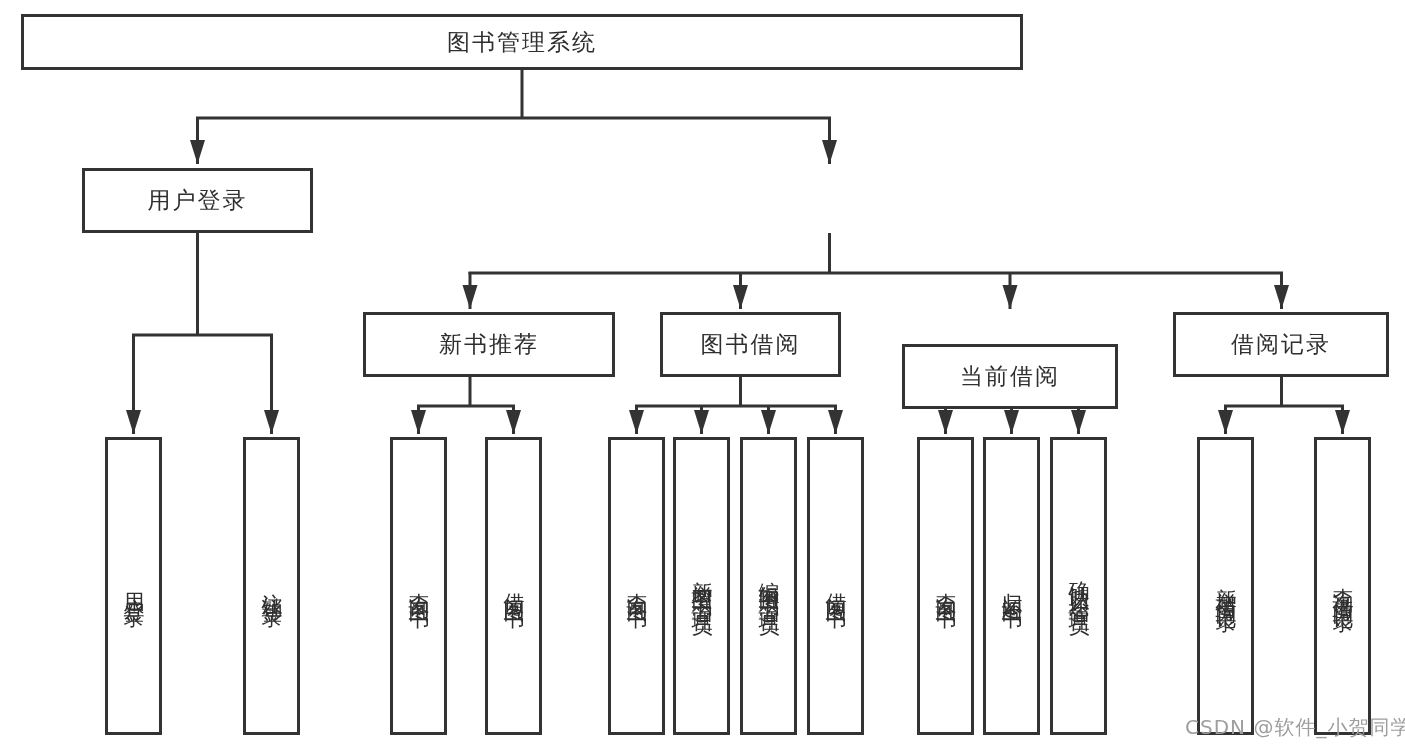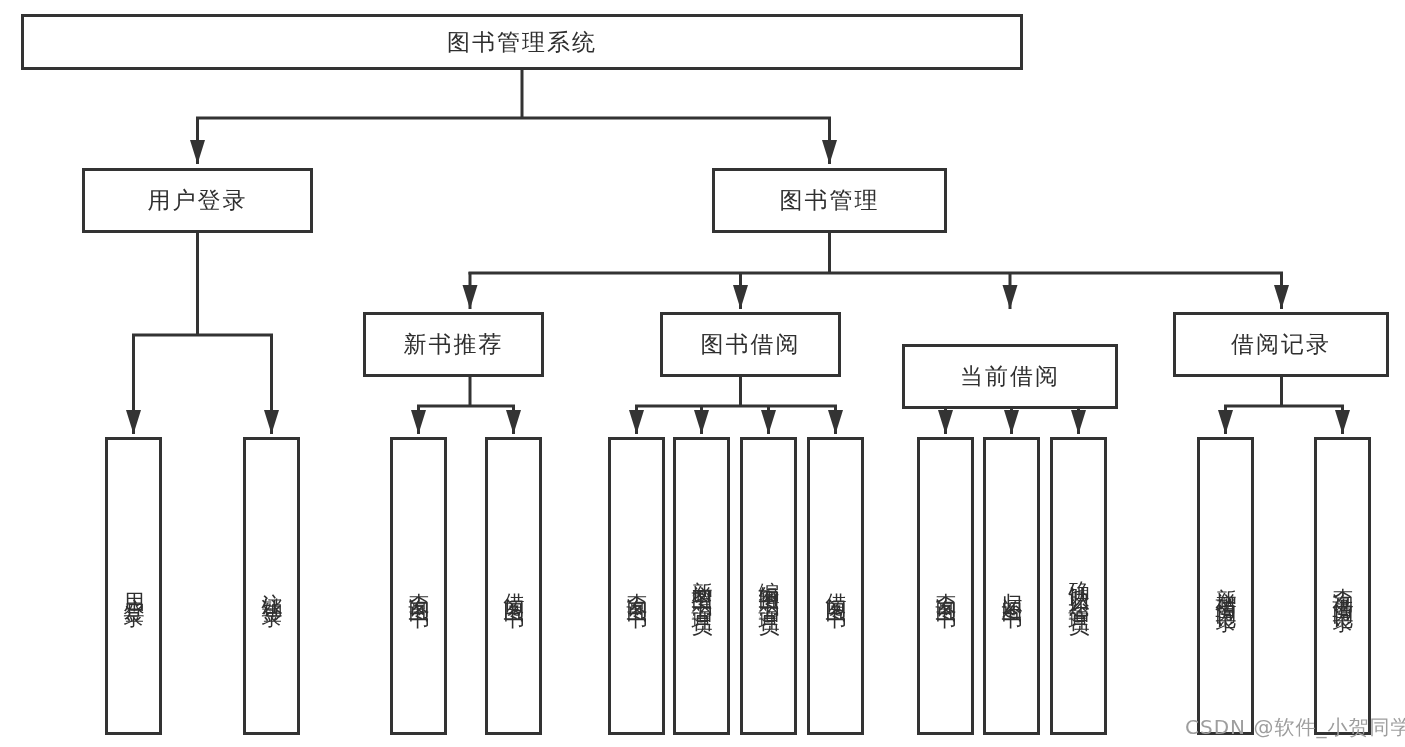"图书管理" div.node { html: <div>图书管理</div> -> none }
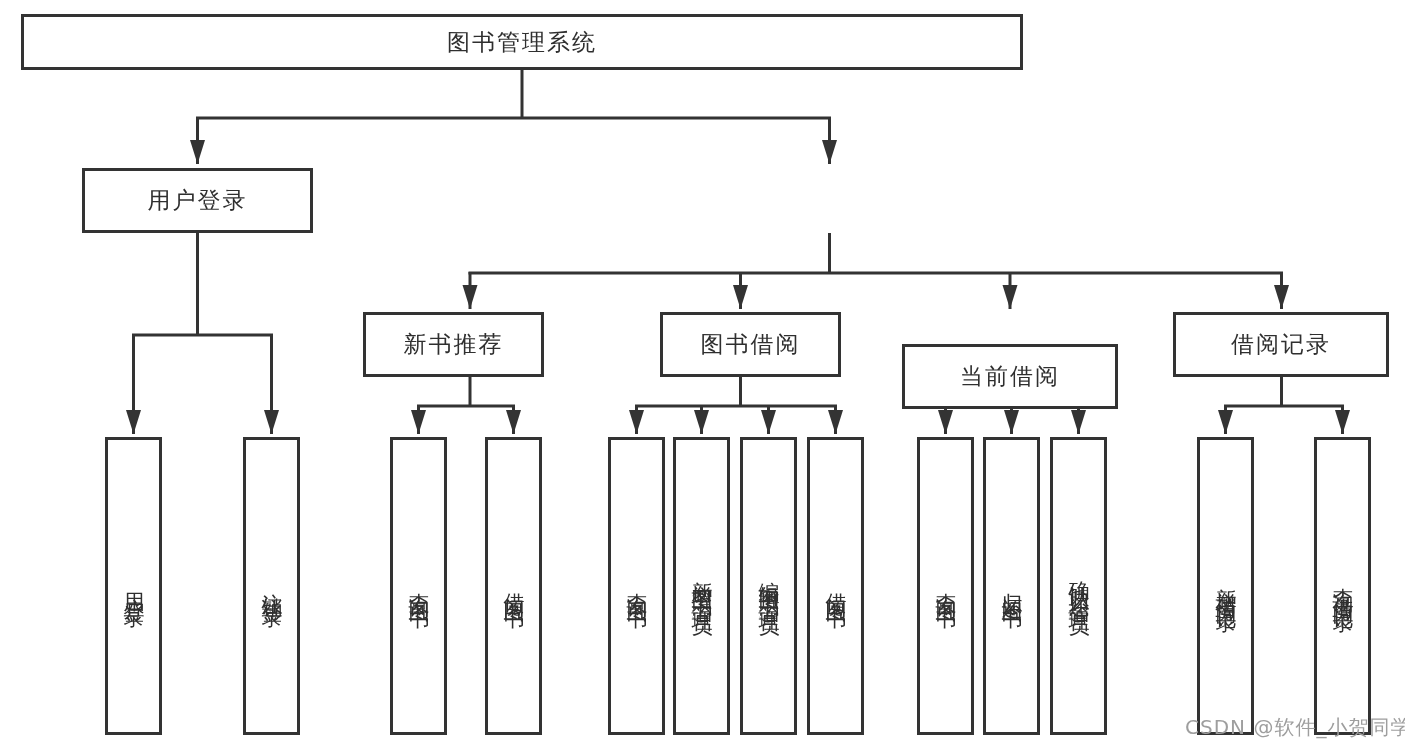"新书推荐" div.node { width: 181px -> 252px }
